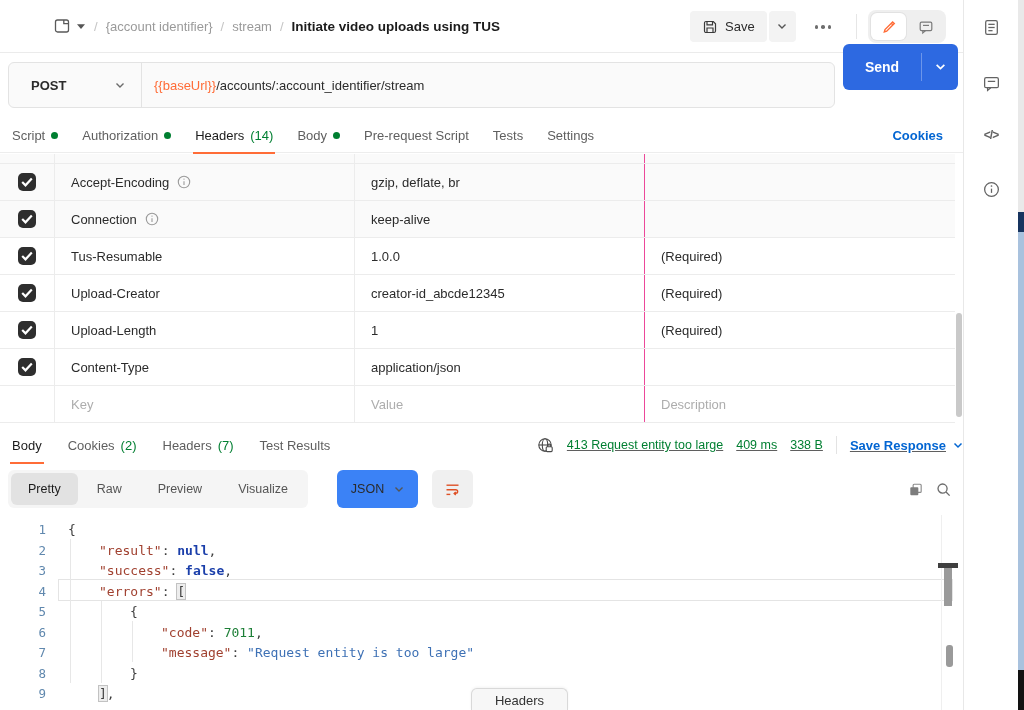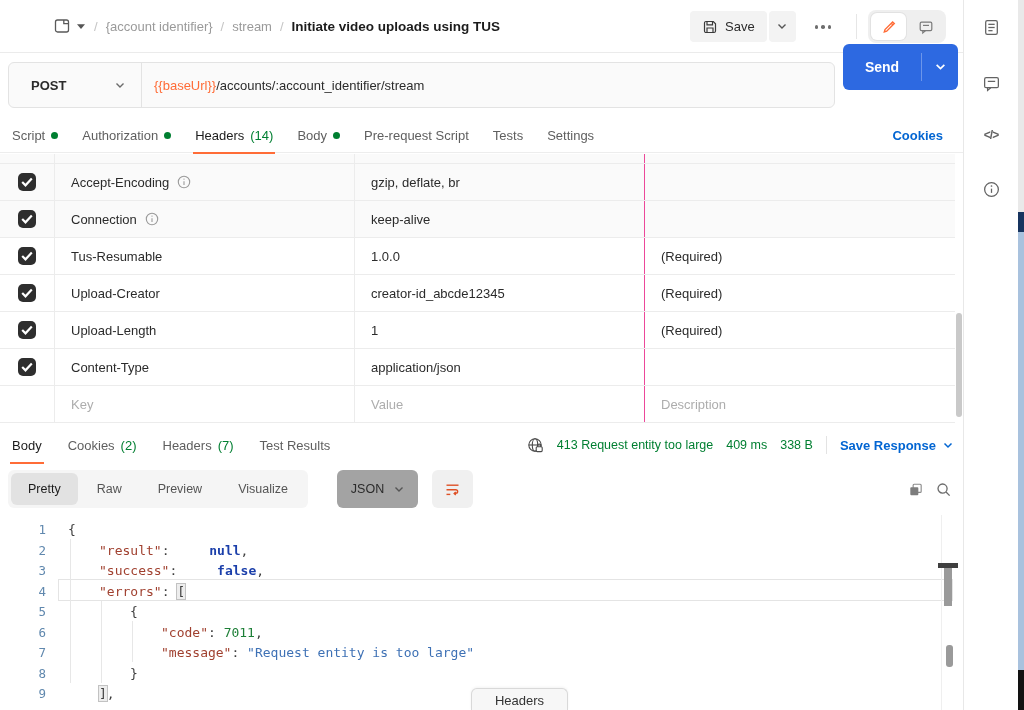"413 Request entity too large" .resp-status { right: 10px -> 0; text-decoration: none -> underline }
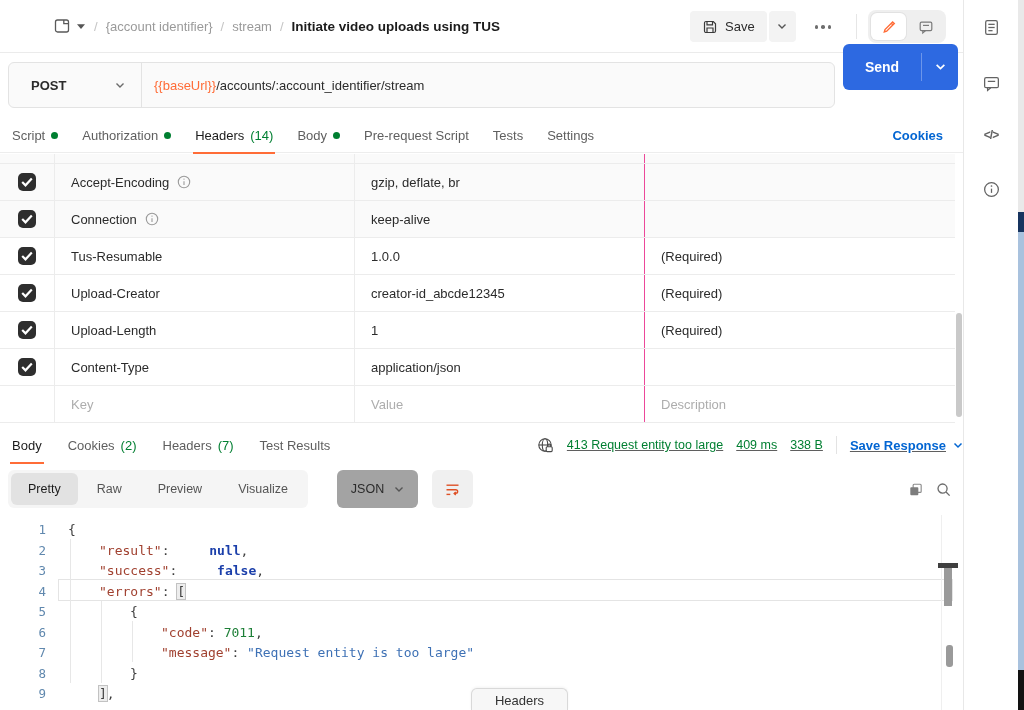"JSON" .format-box { background: #a3a3a3 -> #3b82f6 }
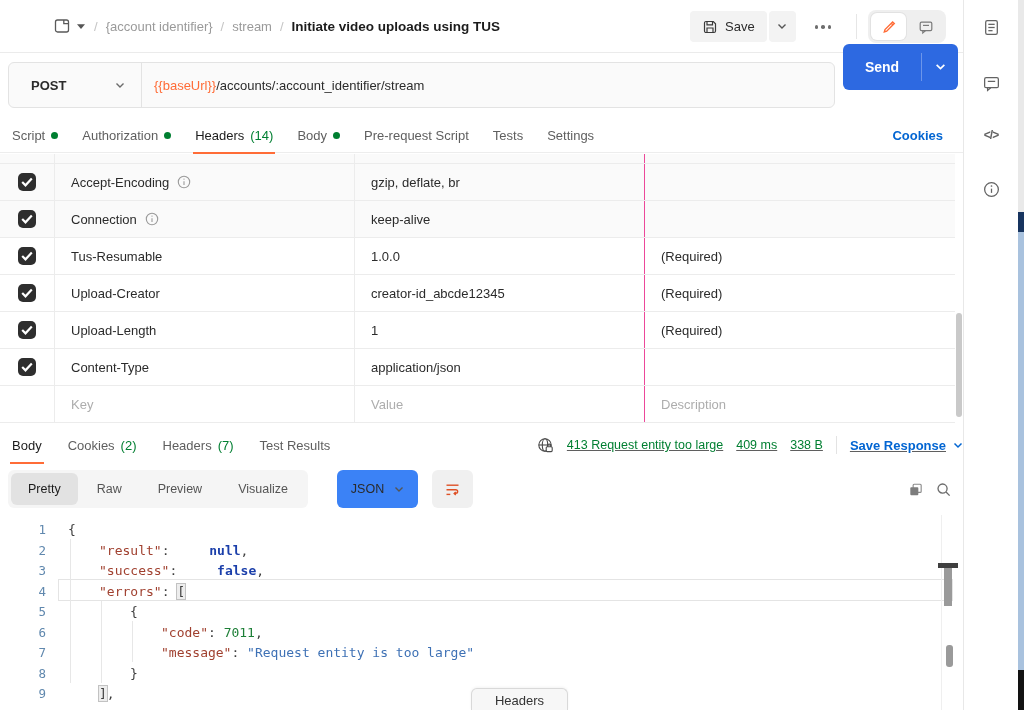"null" .tok.kw { margin-left: 32px -> none }
